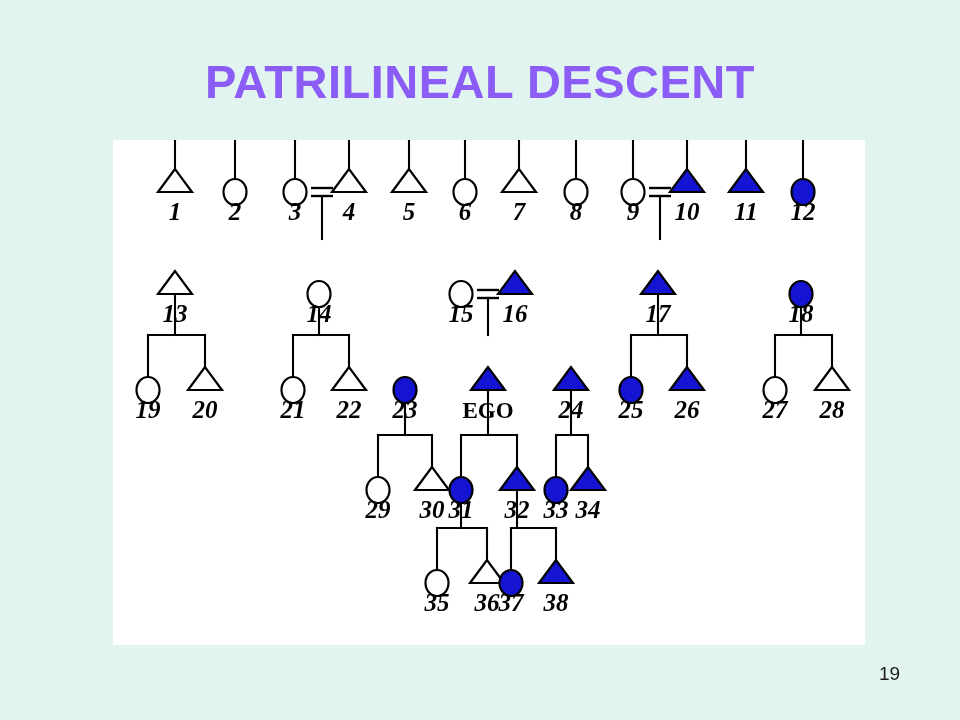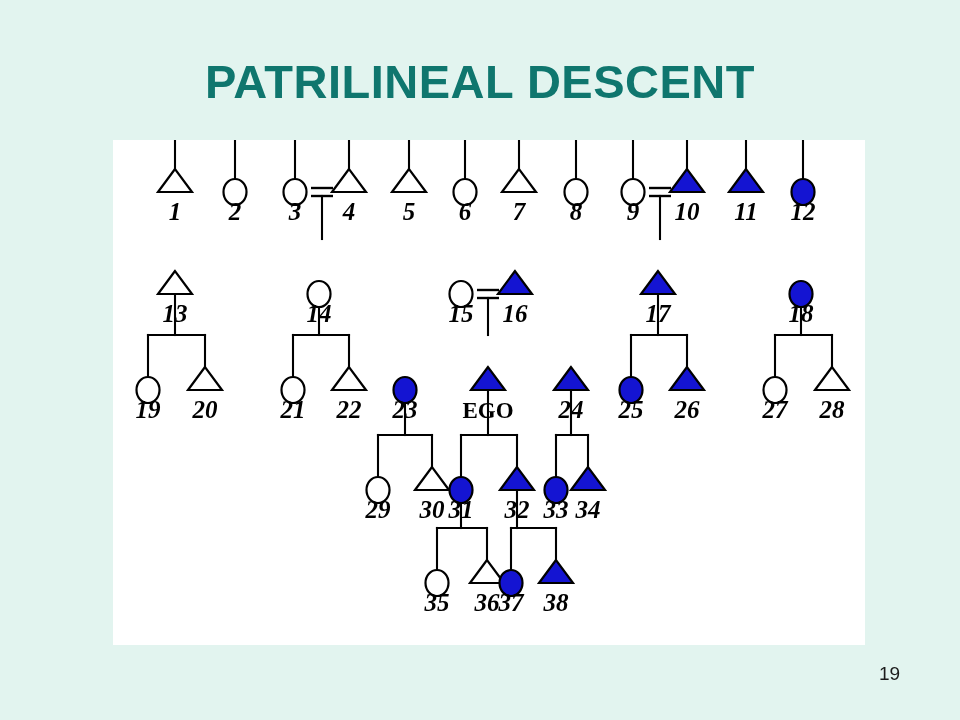"PATRILINEAL DESCENT" #slide-title { color: #0f766e -> #8b5cf6 }
